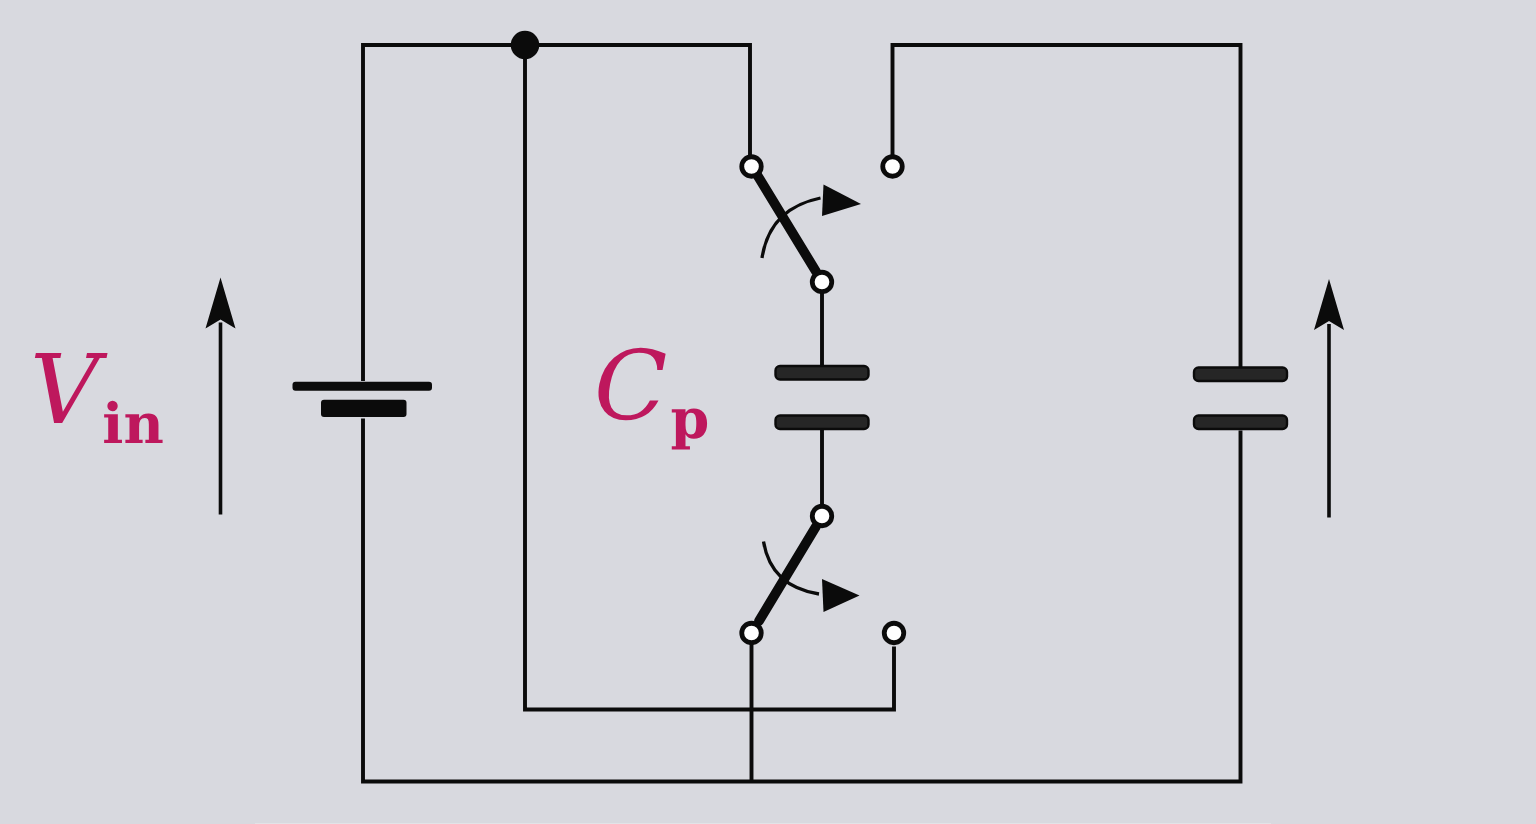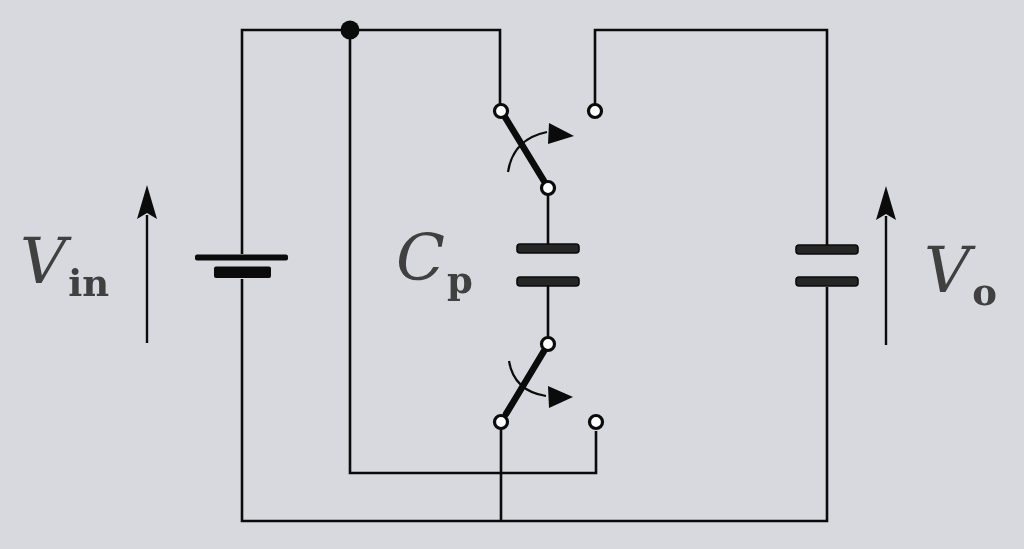"Vin" .label { color: #404040 -> #be185d }
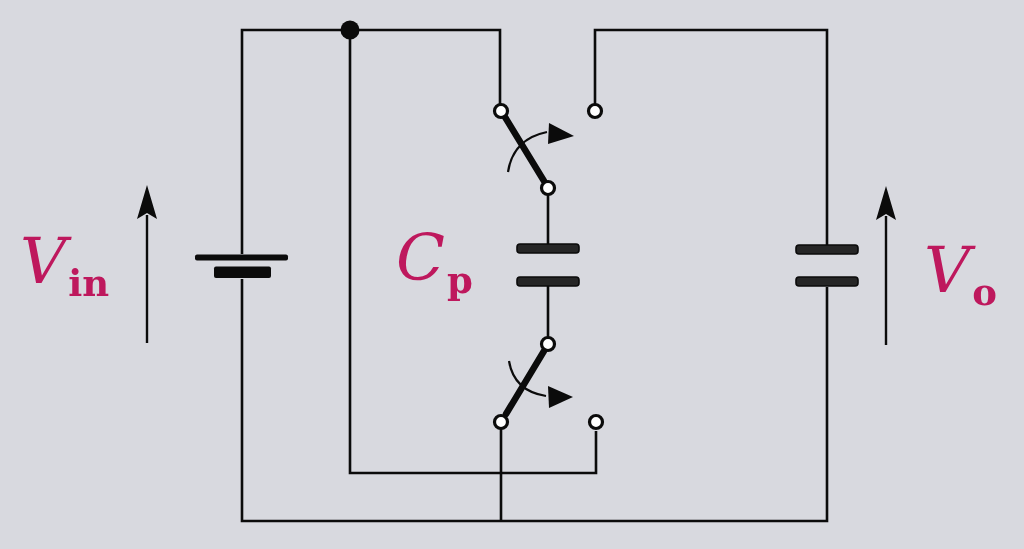"Vo" div.label { html: <div> <span>V</span><span>o</span> </div> -> none }
